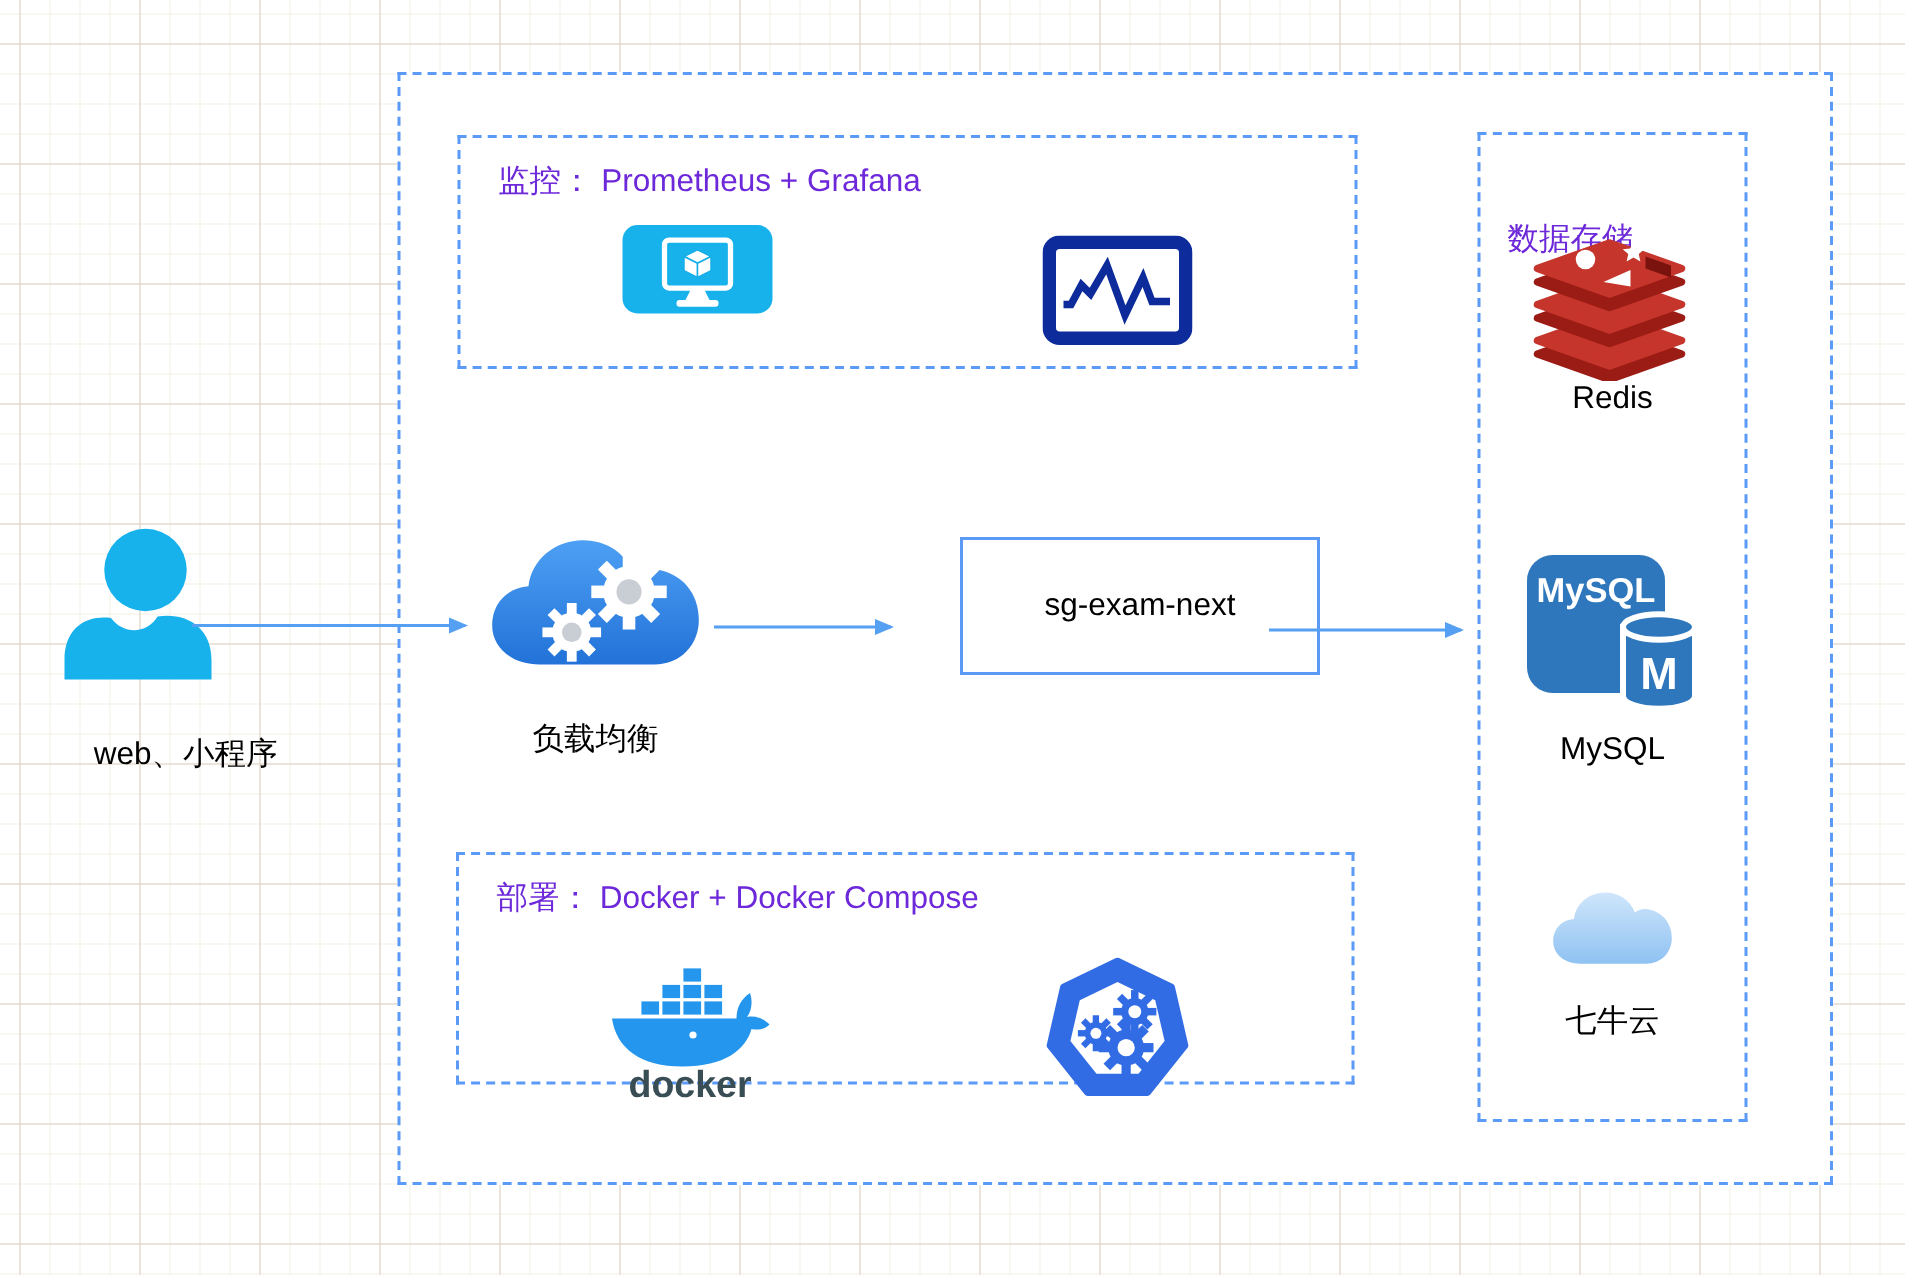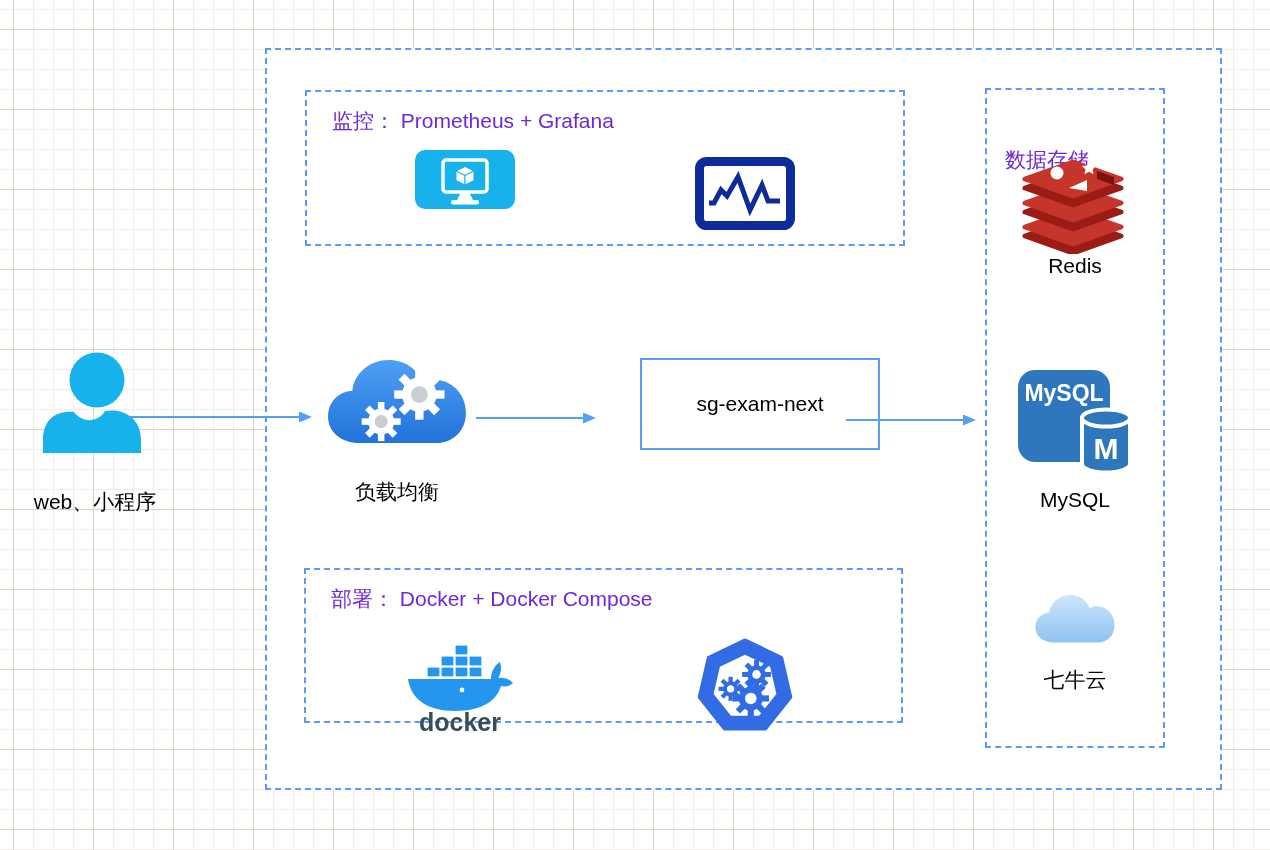"web、小程序" div.node-label { text-align: none -> right }
